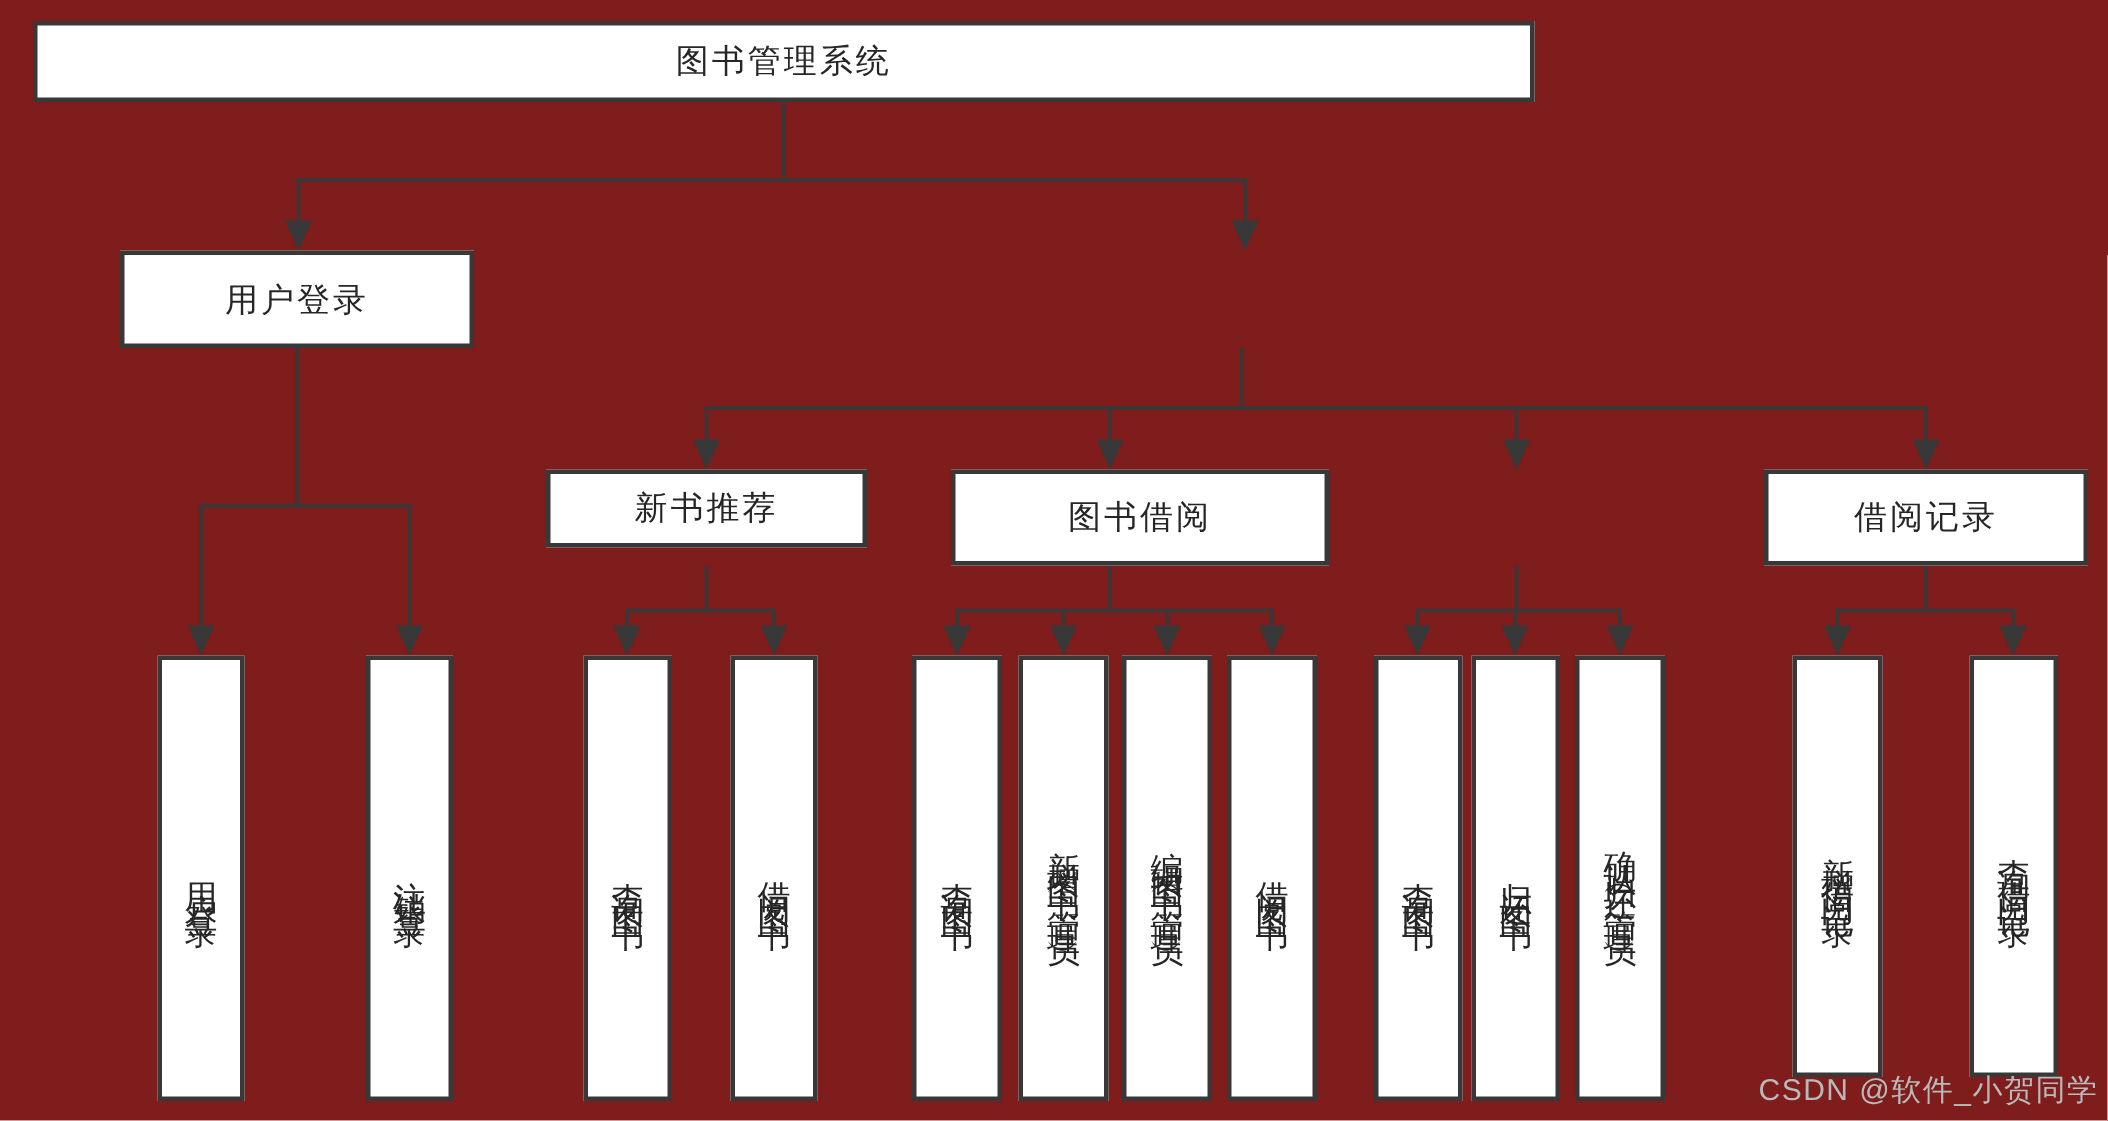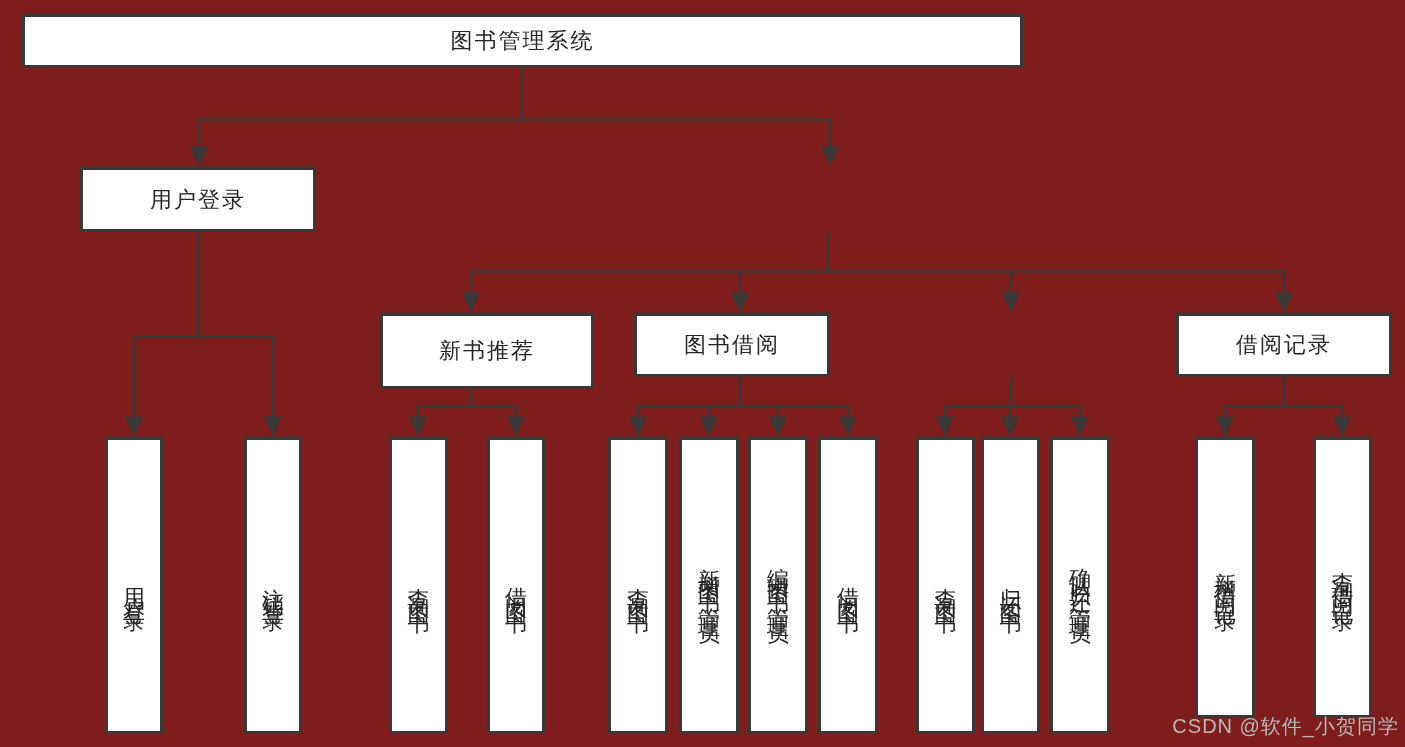"新书推荐" .n-newbooks { height: 76px -> 52px; left: 380px -> 364px }
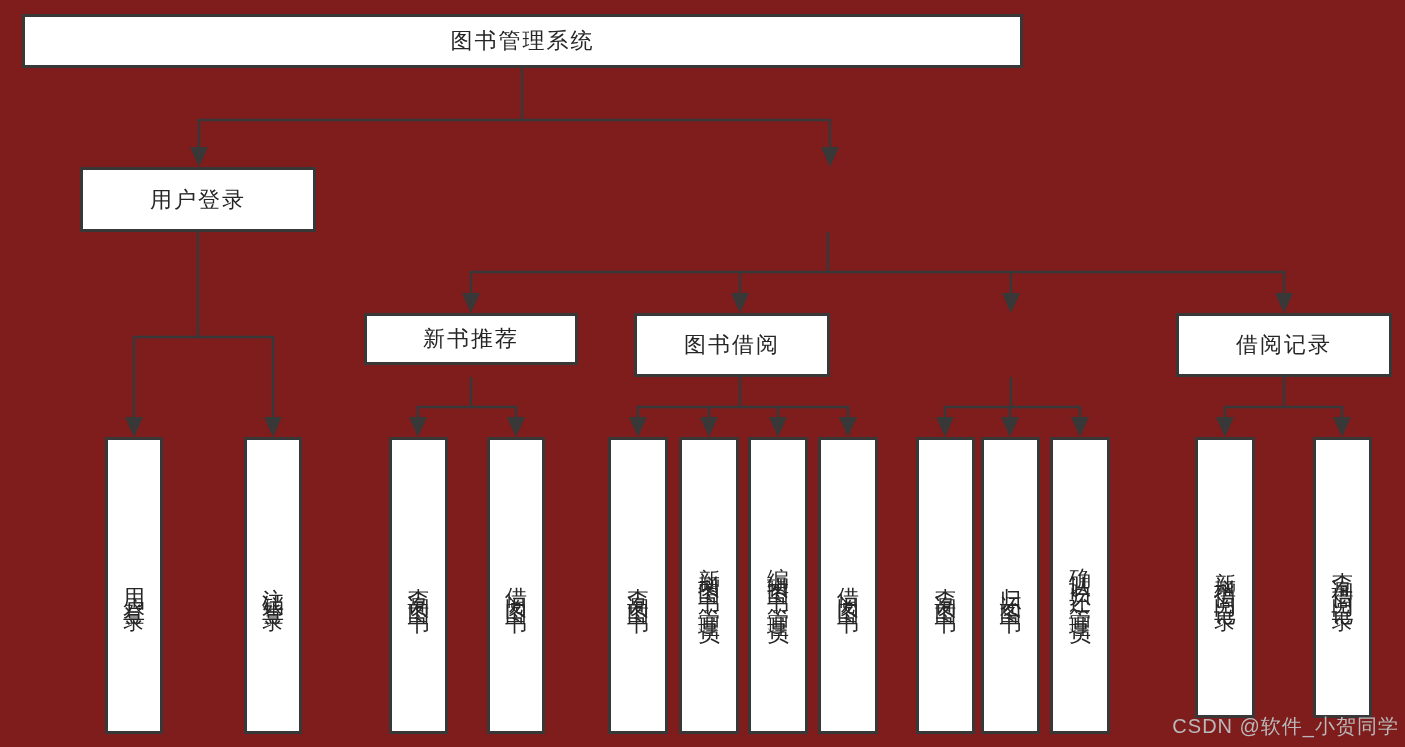"图书借阅" .n-borrow { width: 196px -> 252px }
